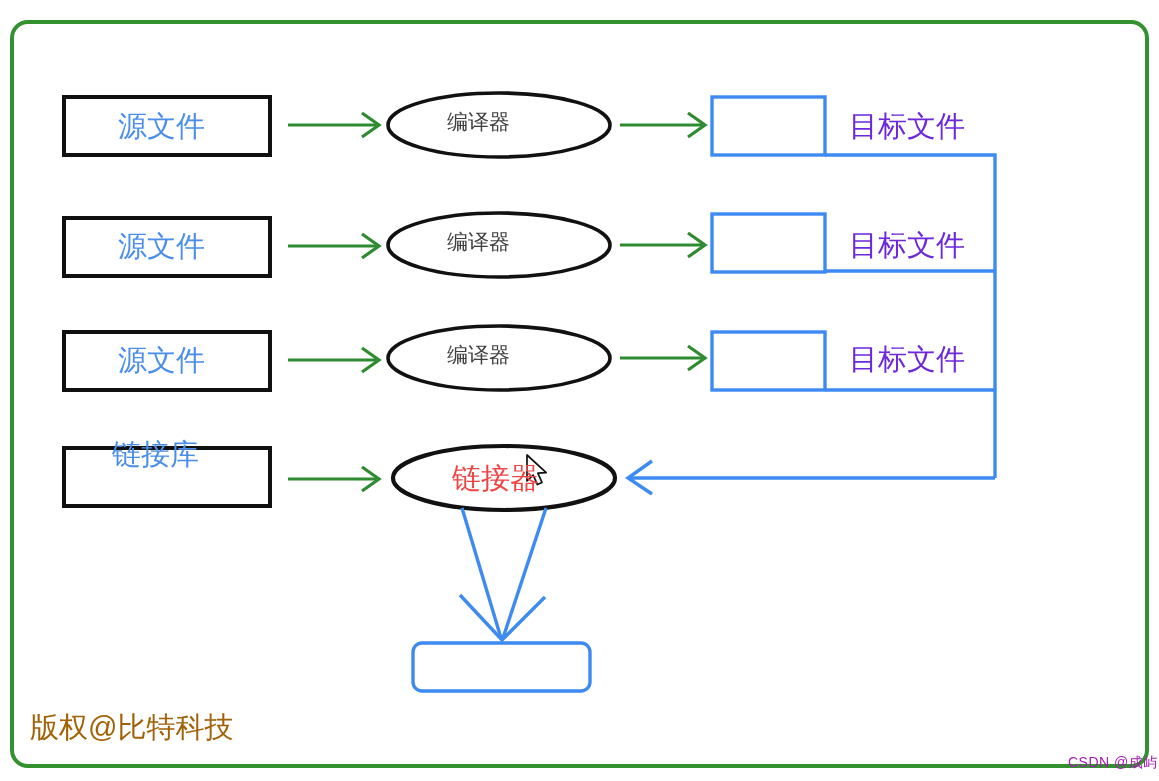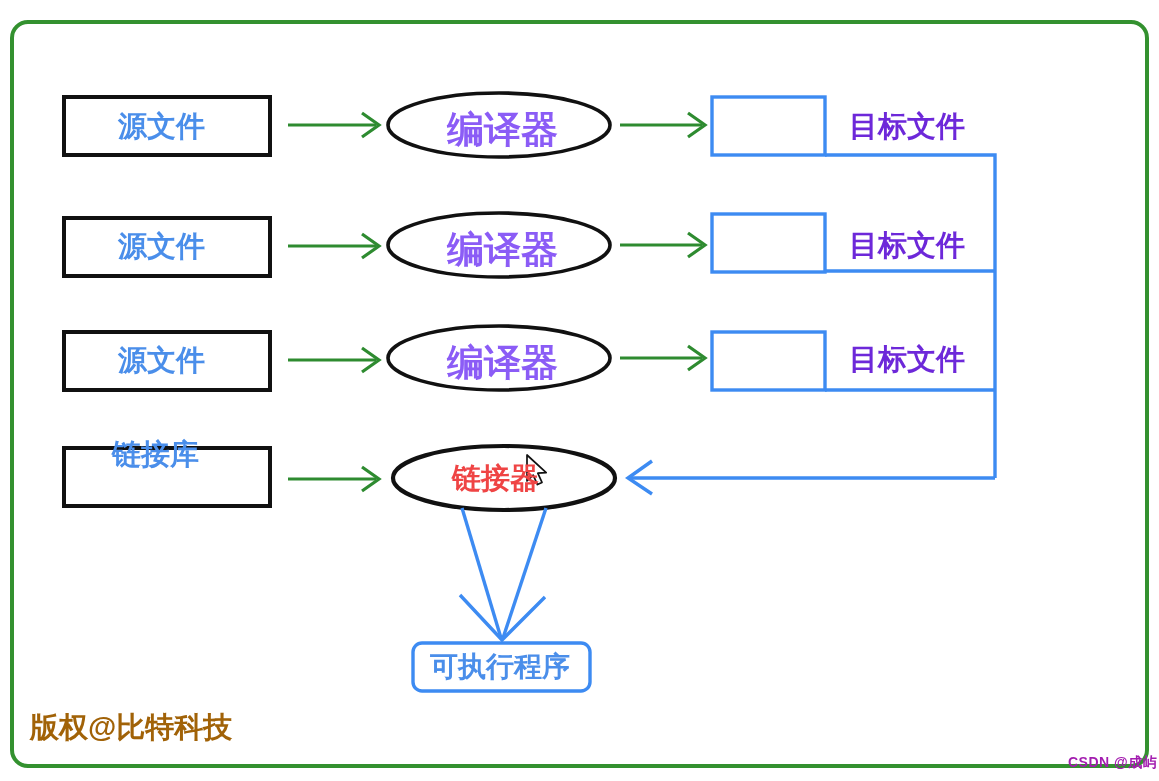"源文件" #canvas { font-weight: bold -> none }
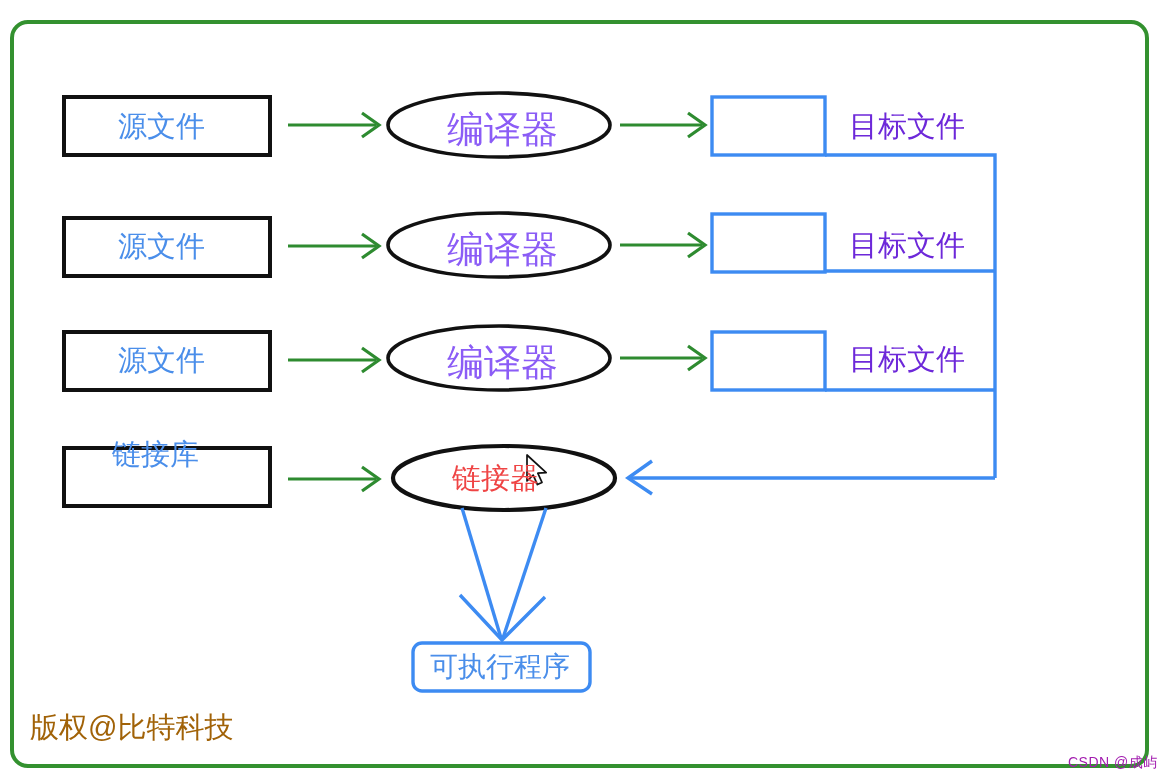"编译器" .comp-label { color: #8b5cf6 -> #404040; font-size: 37px -> 21px }
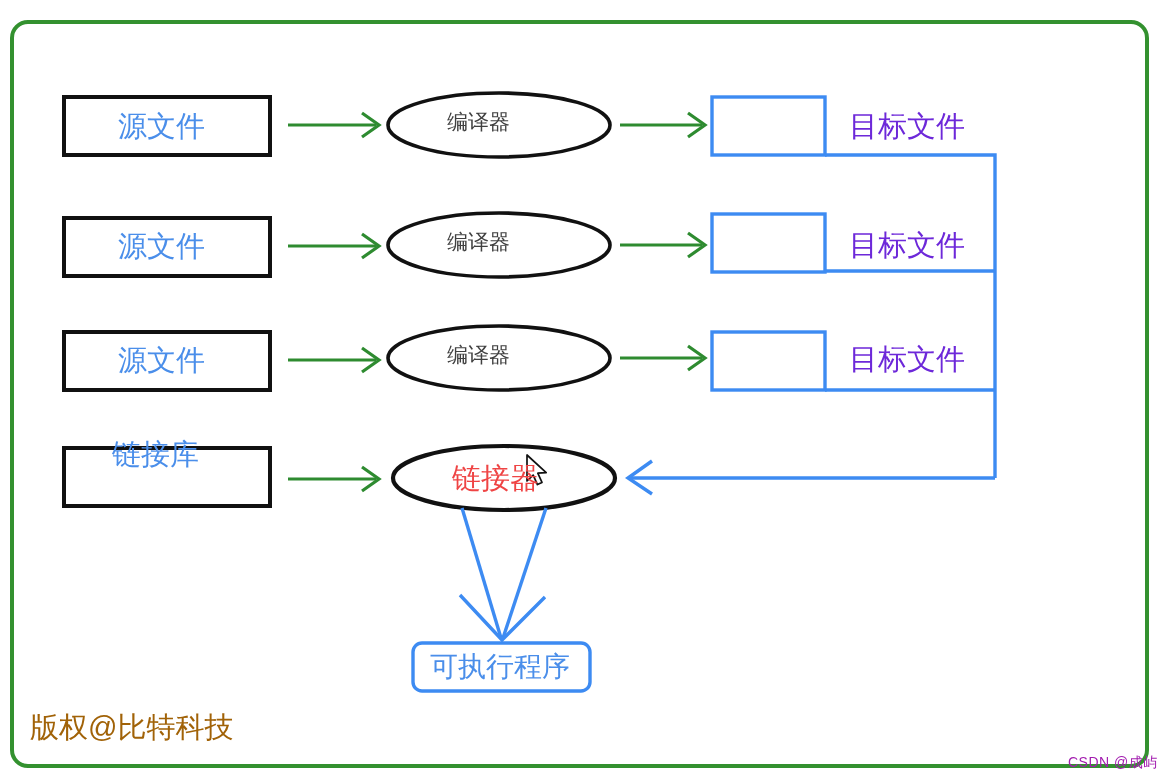"可执行程序" div.lbl { html: <div>可执行程序</div> -> none }
